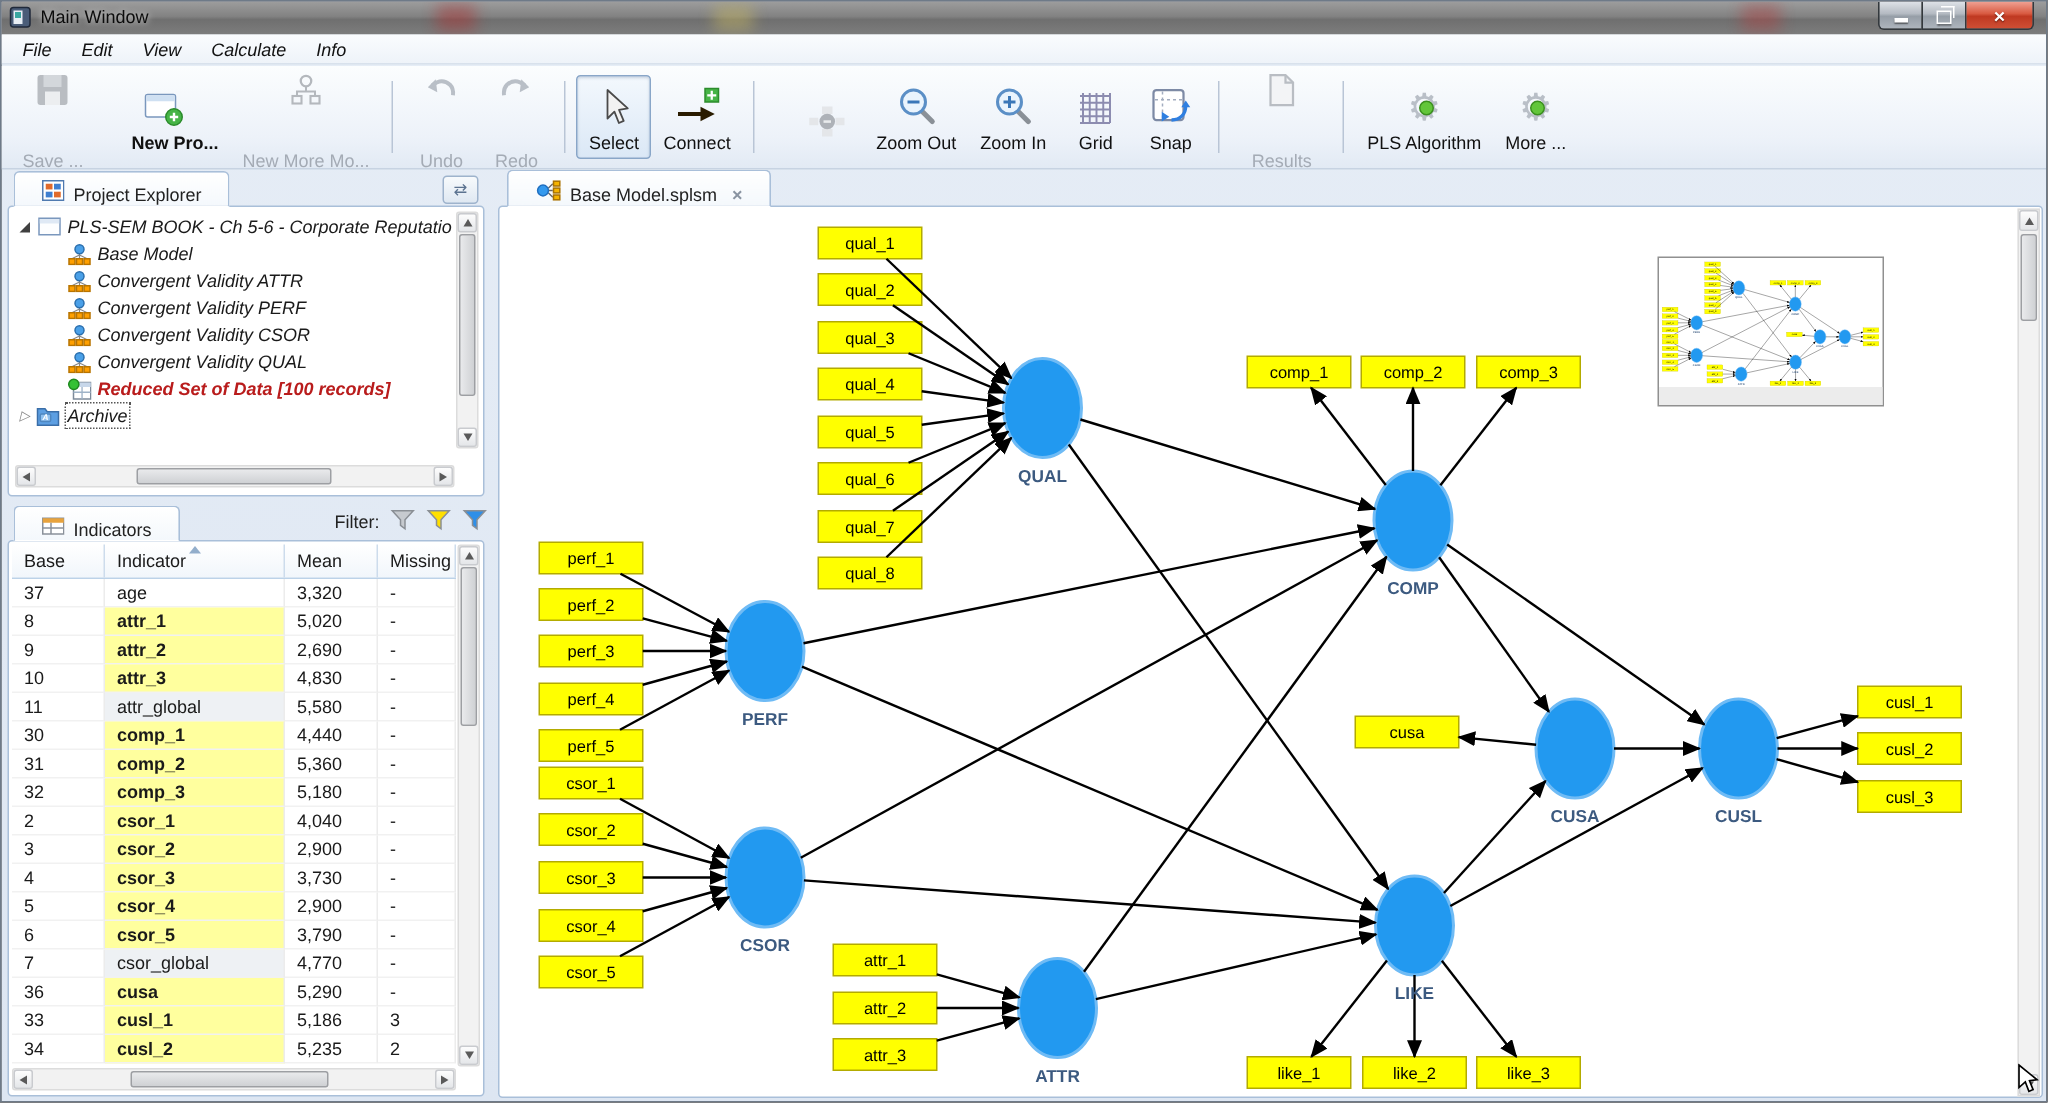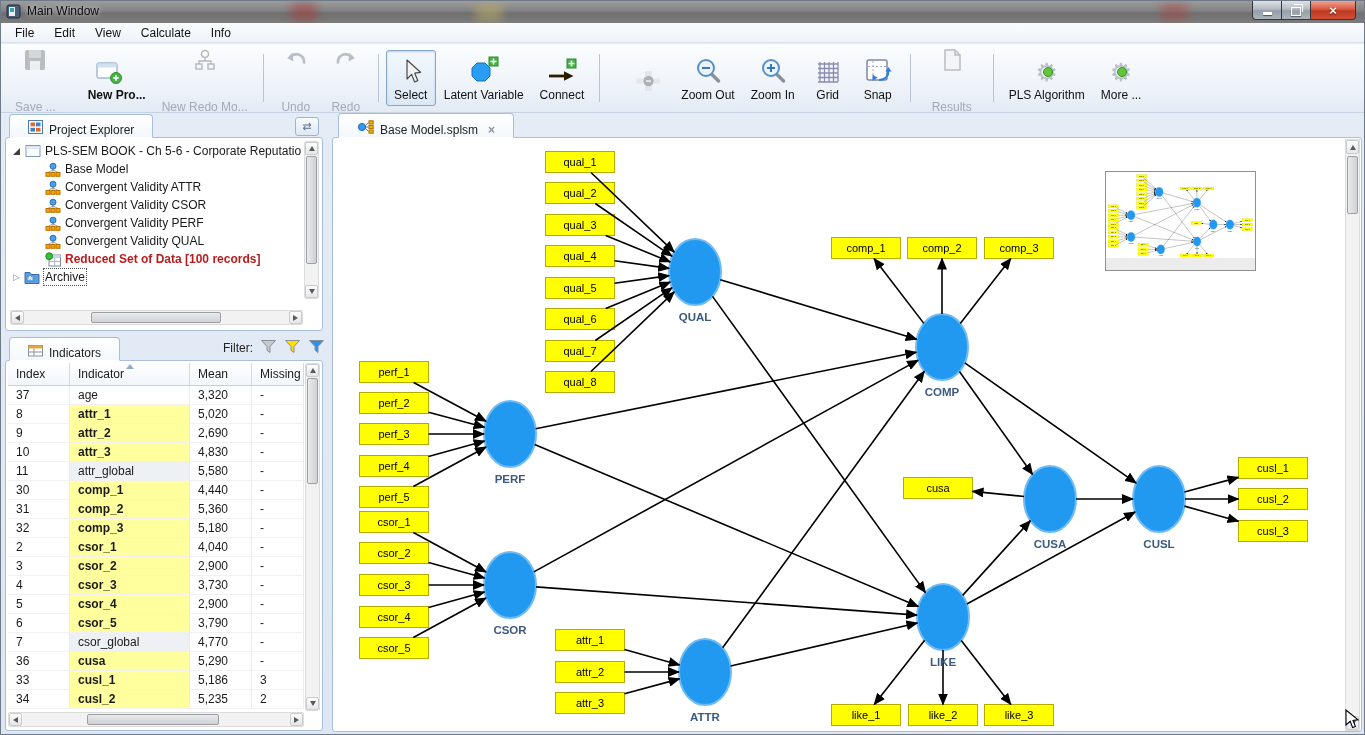"File" .menu-item { font-style: none -> italic }
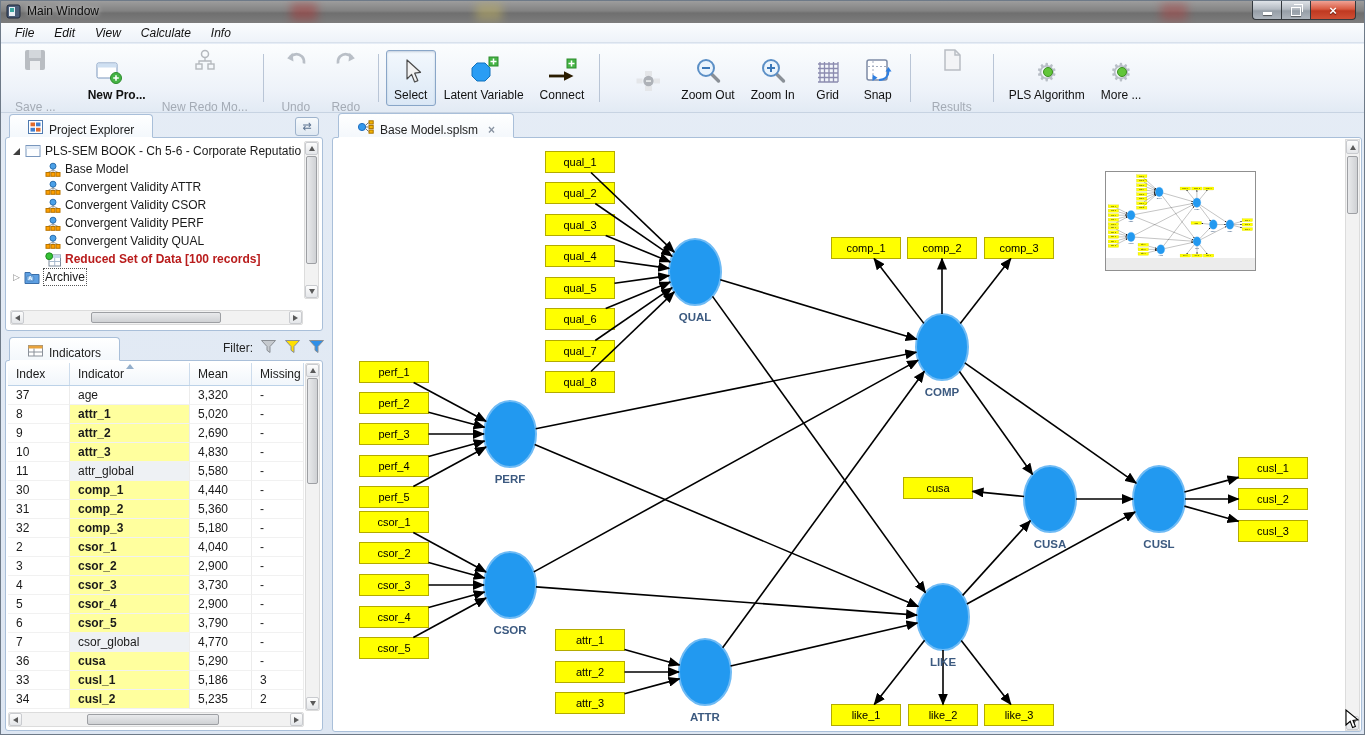"Latent Variable" div.tb-btn { html: <div> <span> <svg> <polygon></polygon> <rect></rect> <path></path> </svg> </span> <span>Latent Variable</span> </div> -> none }
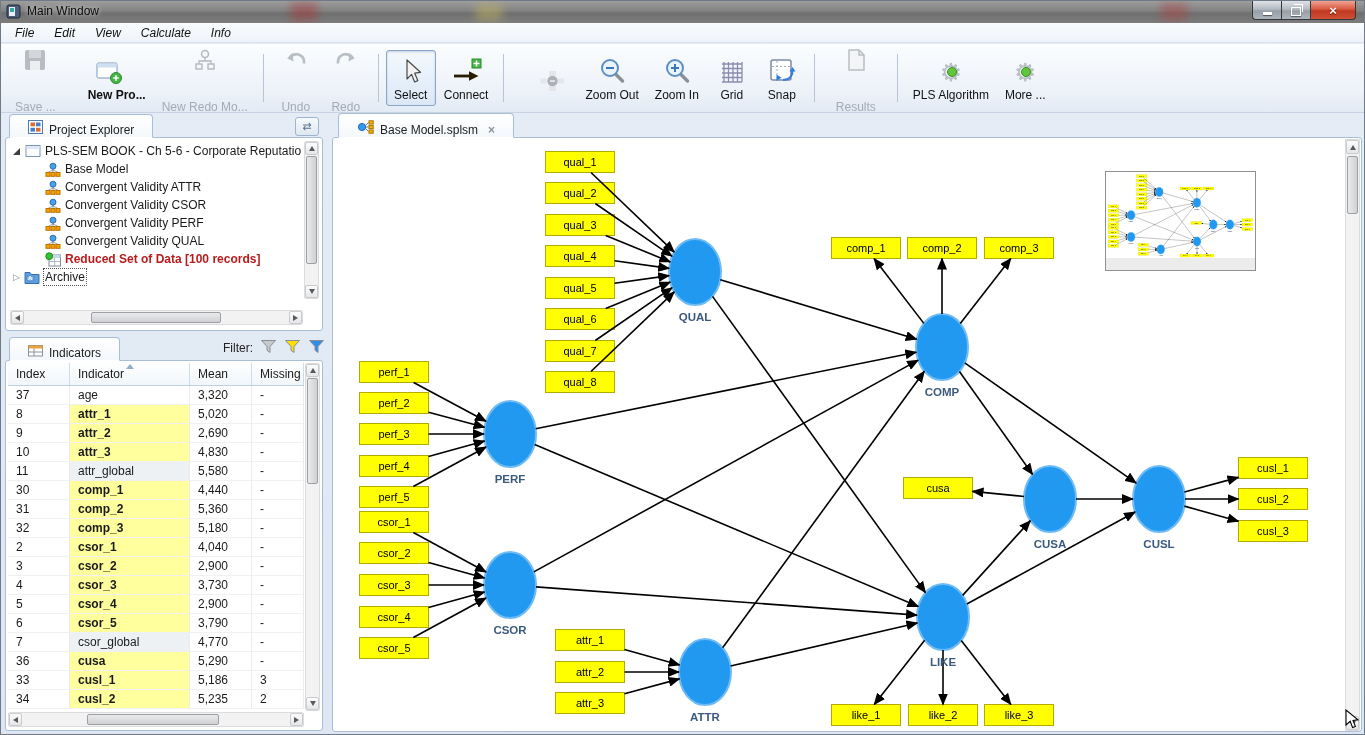"New Redo Mo..." span.tb-label { text: Redo -> More }
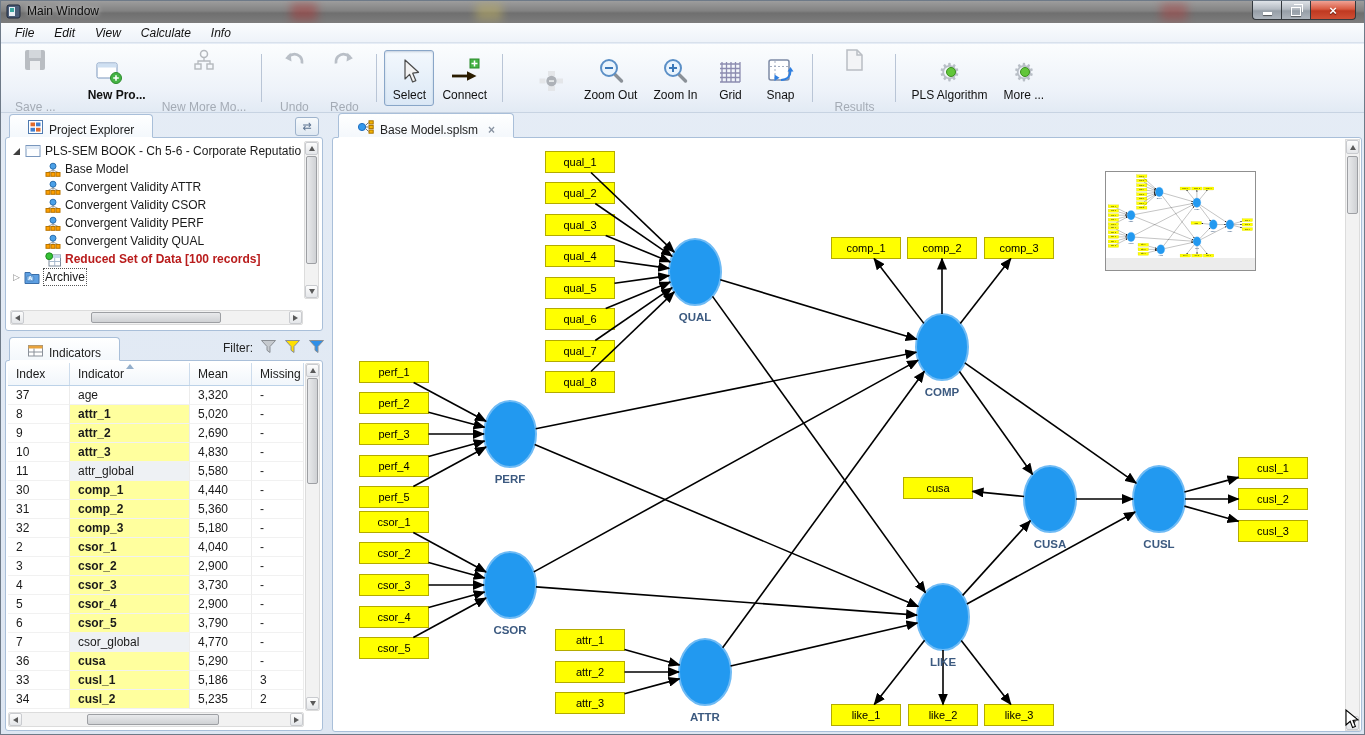"PLS-SEM BOOK - Ch 5-6" .tree-row { font-style: none -> italic }
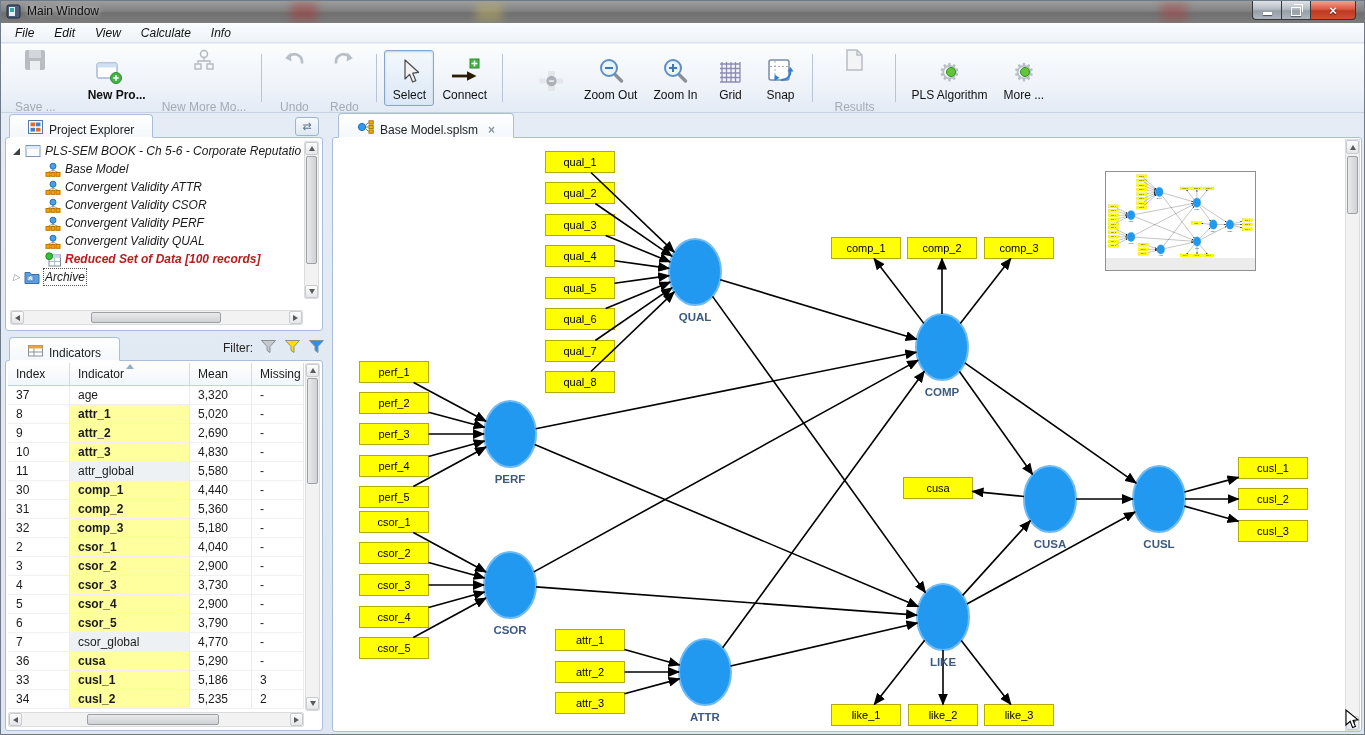"Convergent Validity CSOR" div.tree-row { order: before "Convergent Validity PERF" -> after "Convergent Validity PERF" }
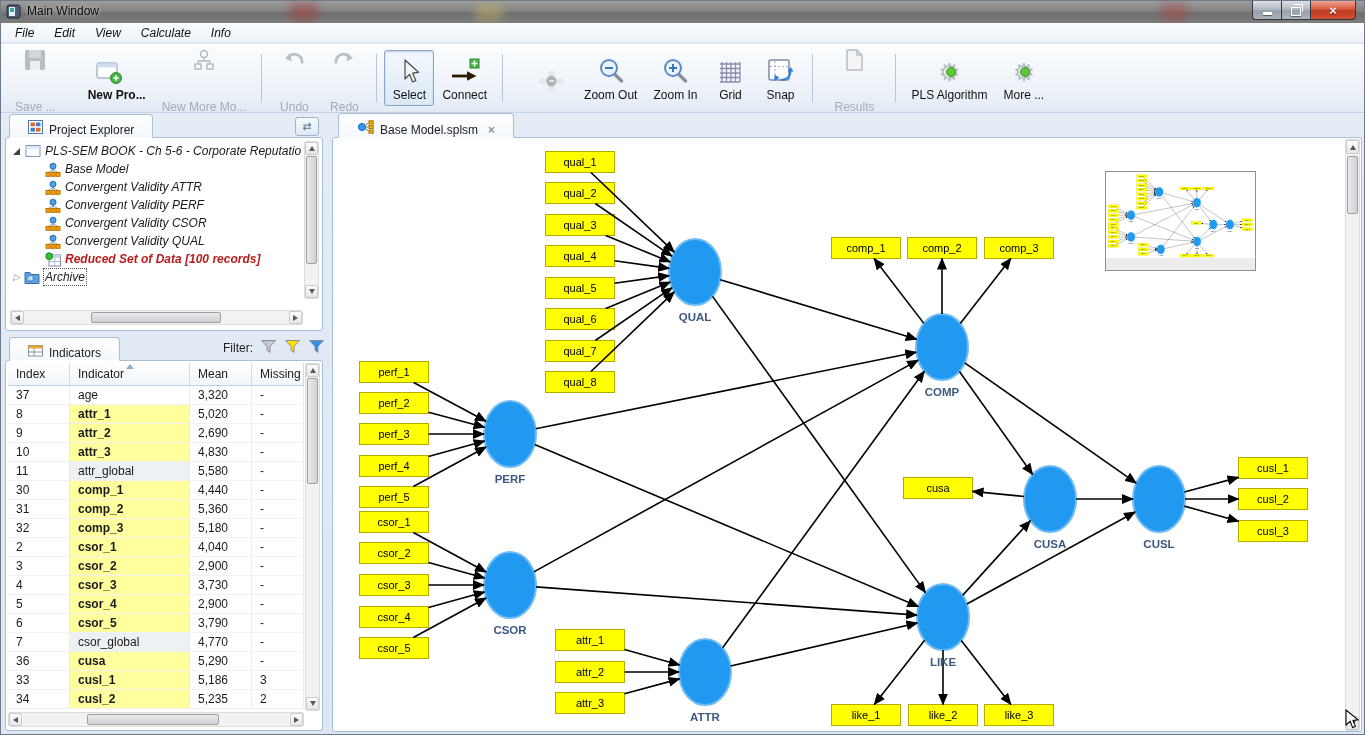"Index" div.th { text: Index -> Base }
